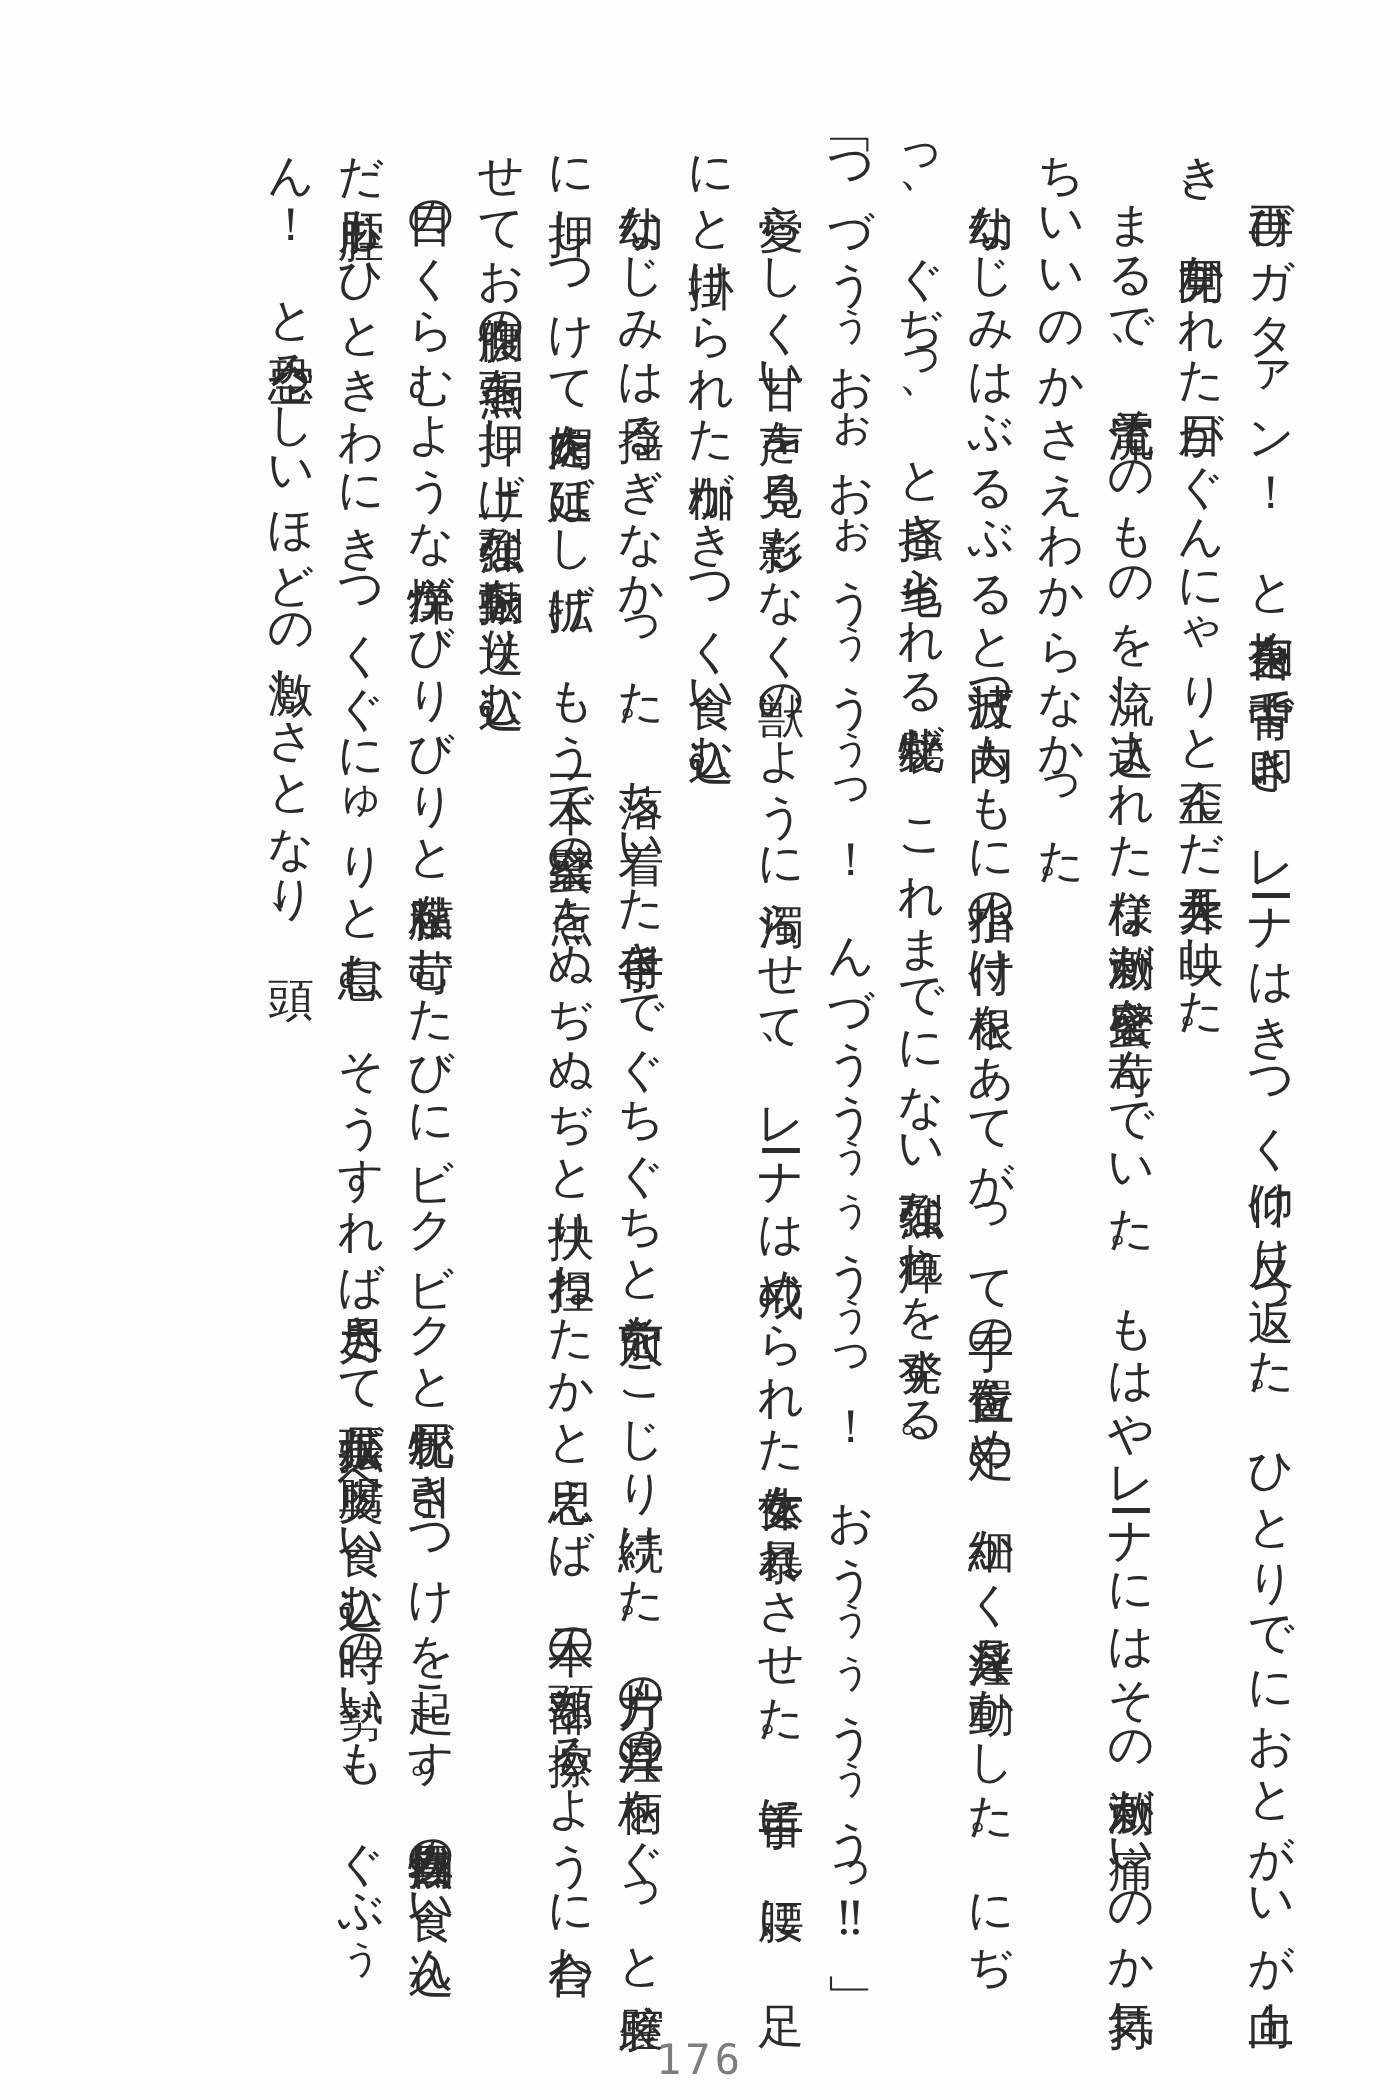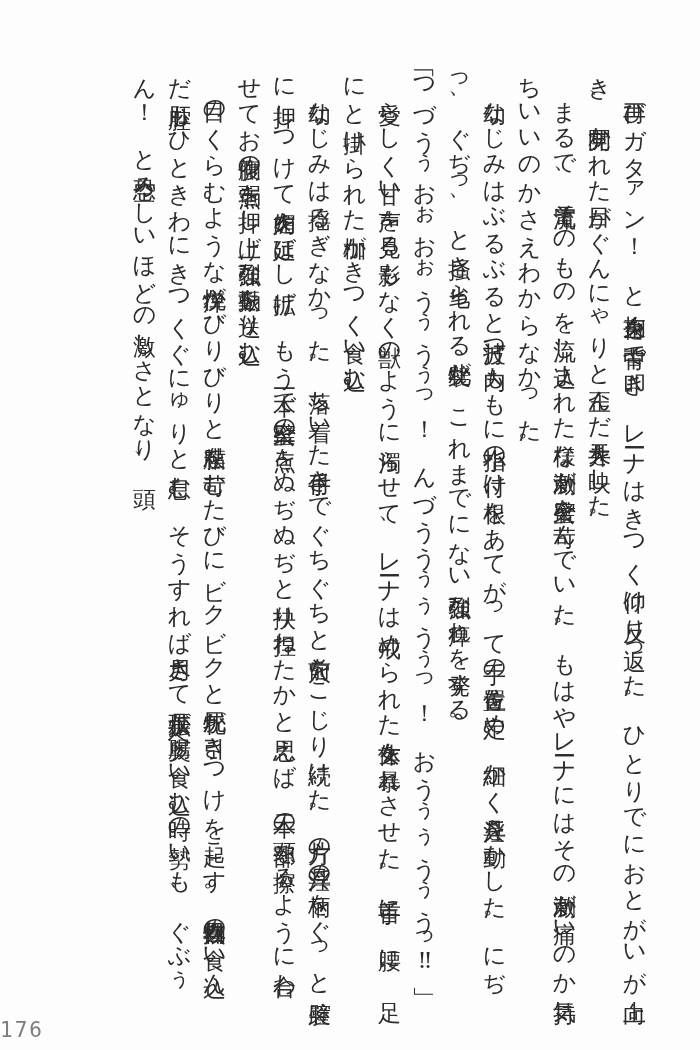"176" .page-number { text-align: none -> center }
